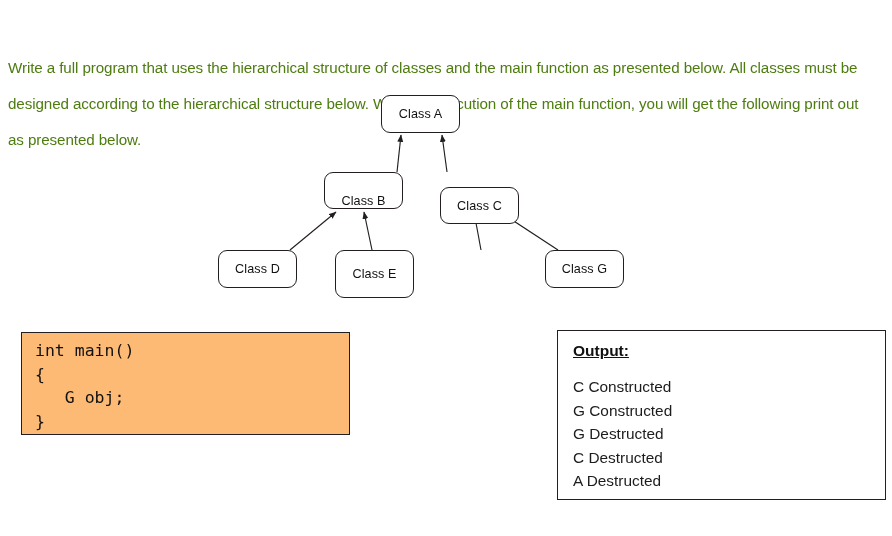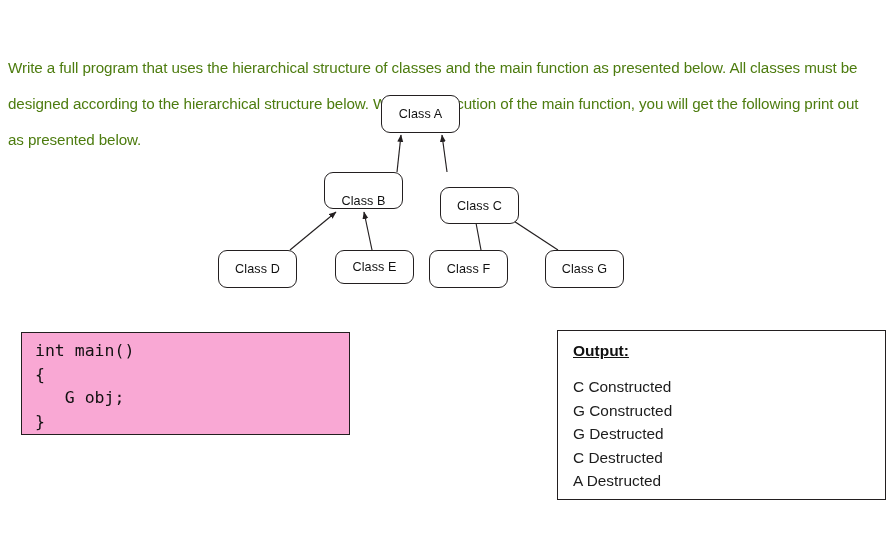"Class E" div.class-box { height: 34px -> 48px }
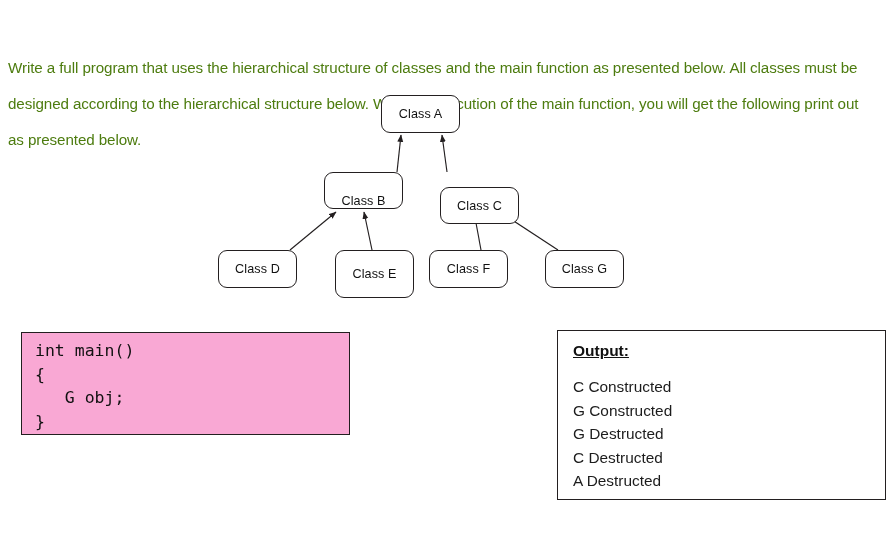"Class F" div.class-box { html: <div> <span>Class F</span> </div> -> none }
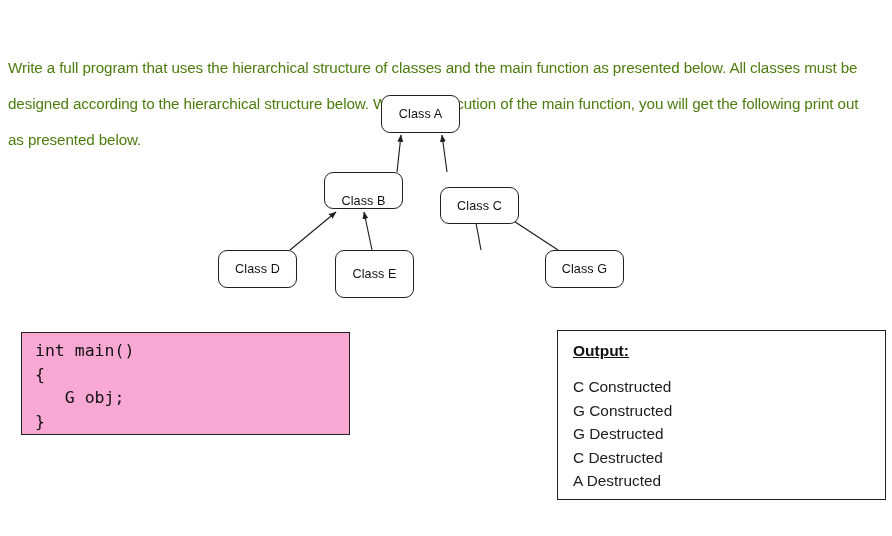"int main()" #code-box { background: #f9a8d4 -> #fdba74 }
